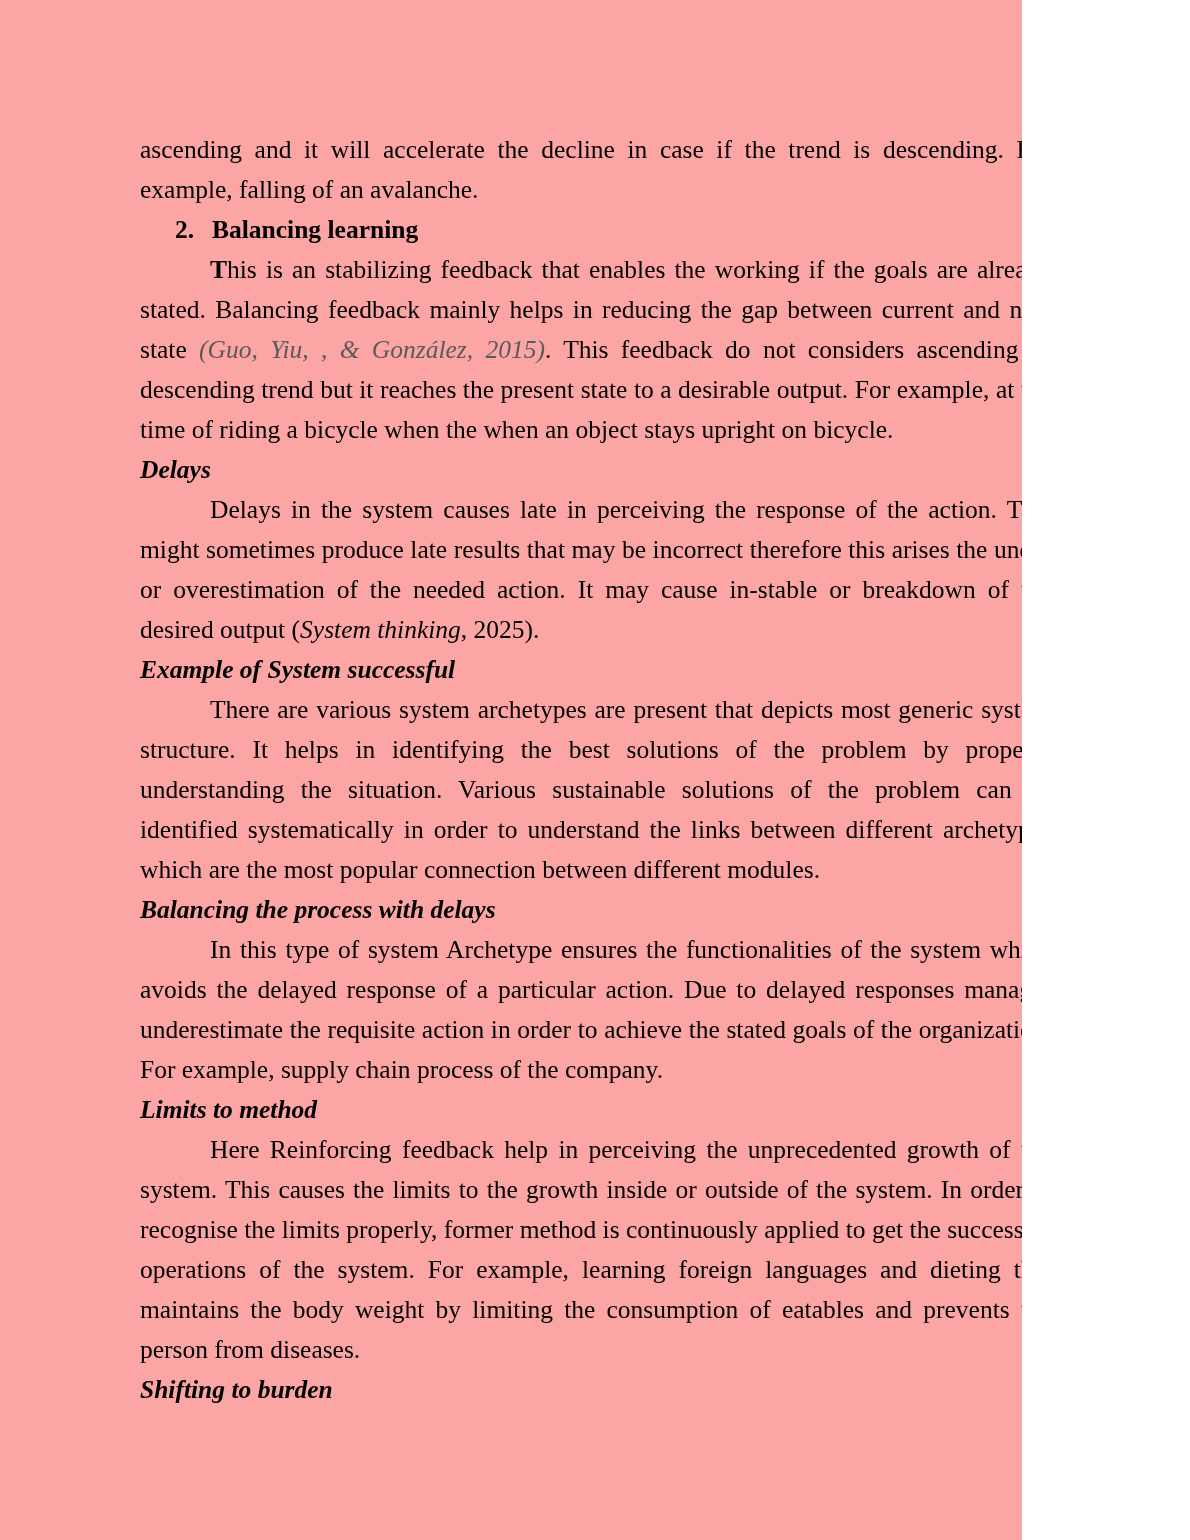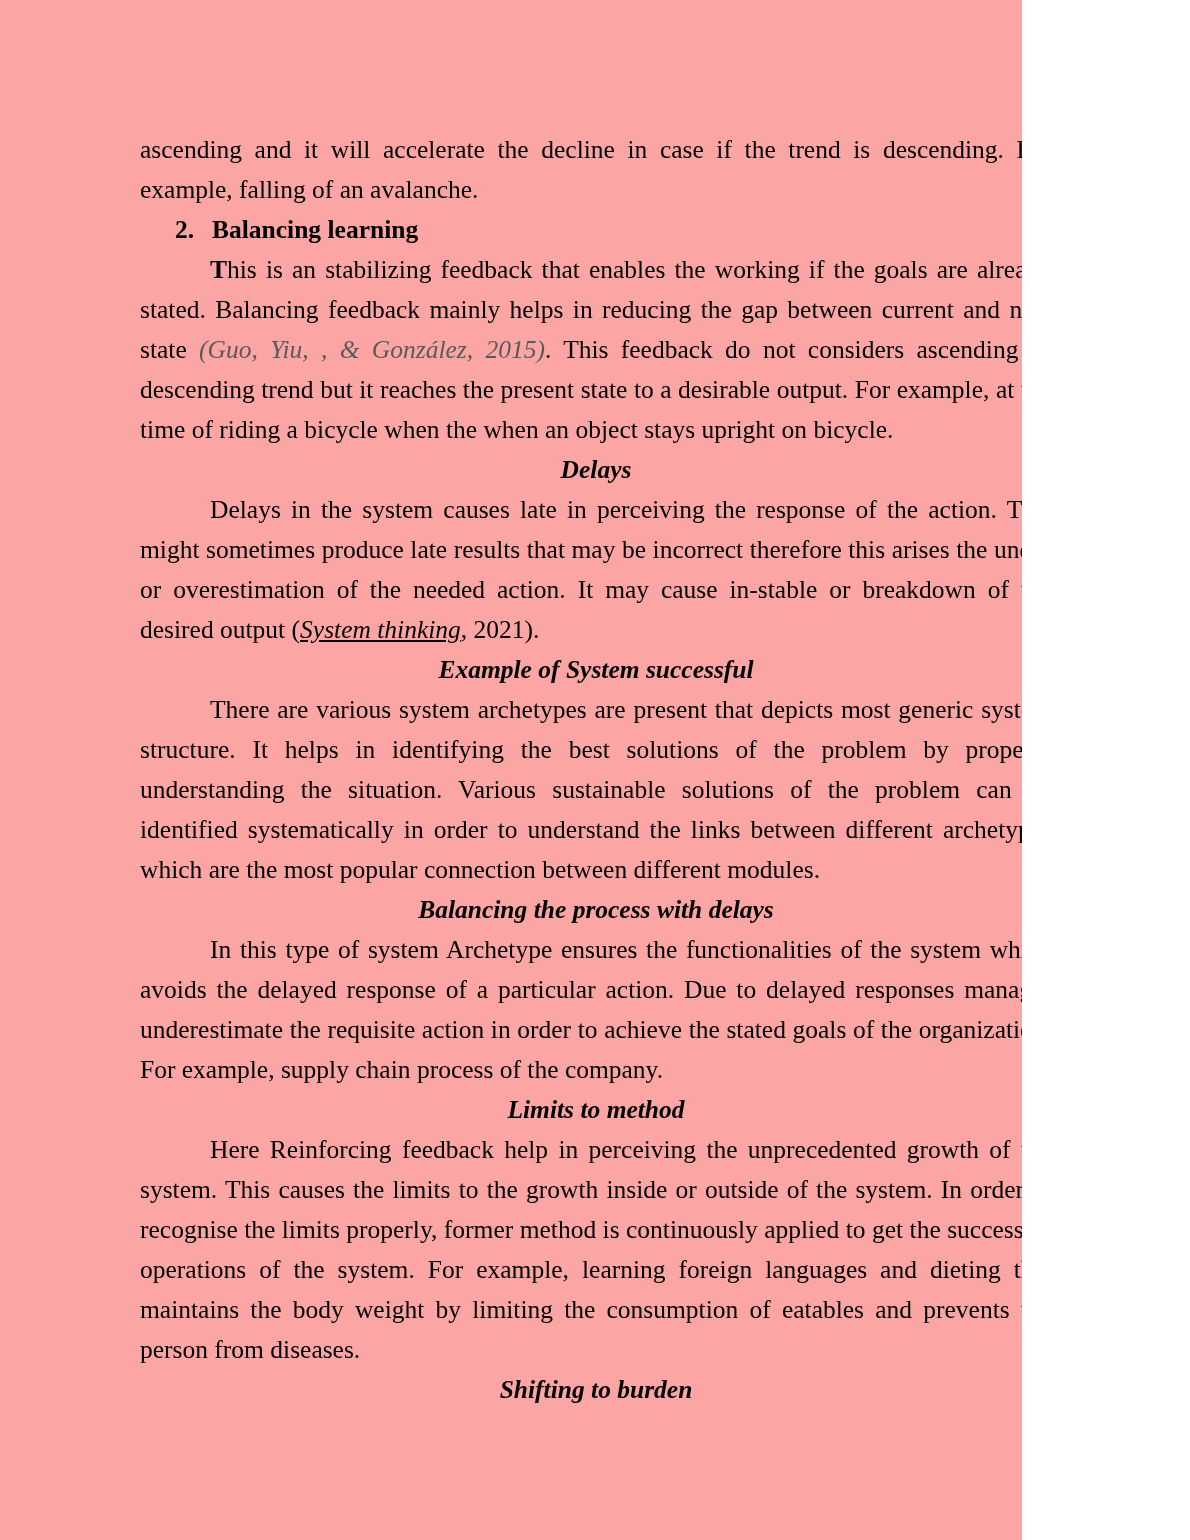"Delays" p.heading { text-align: center -> left }
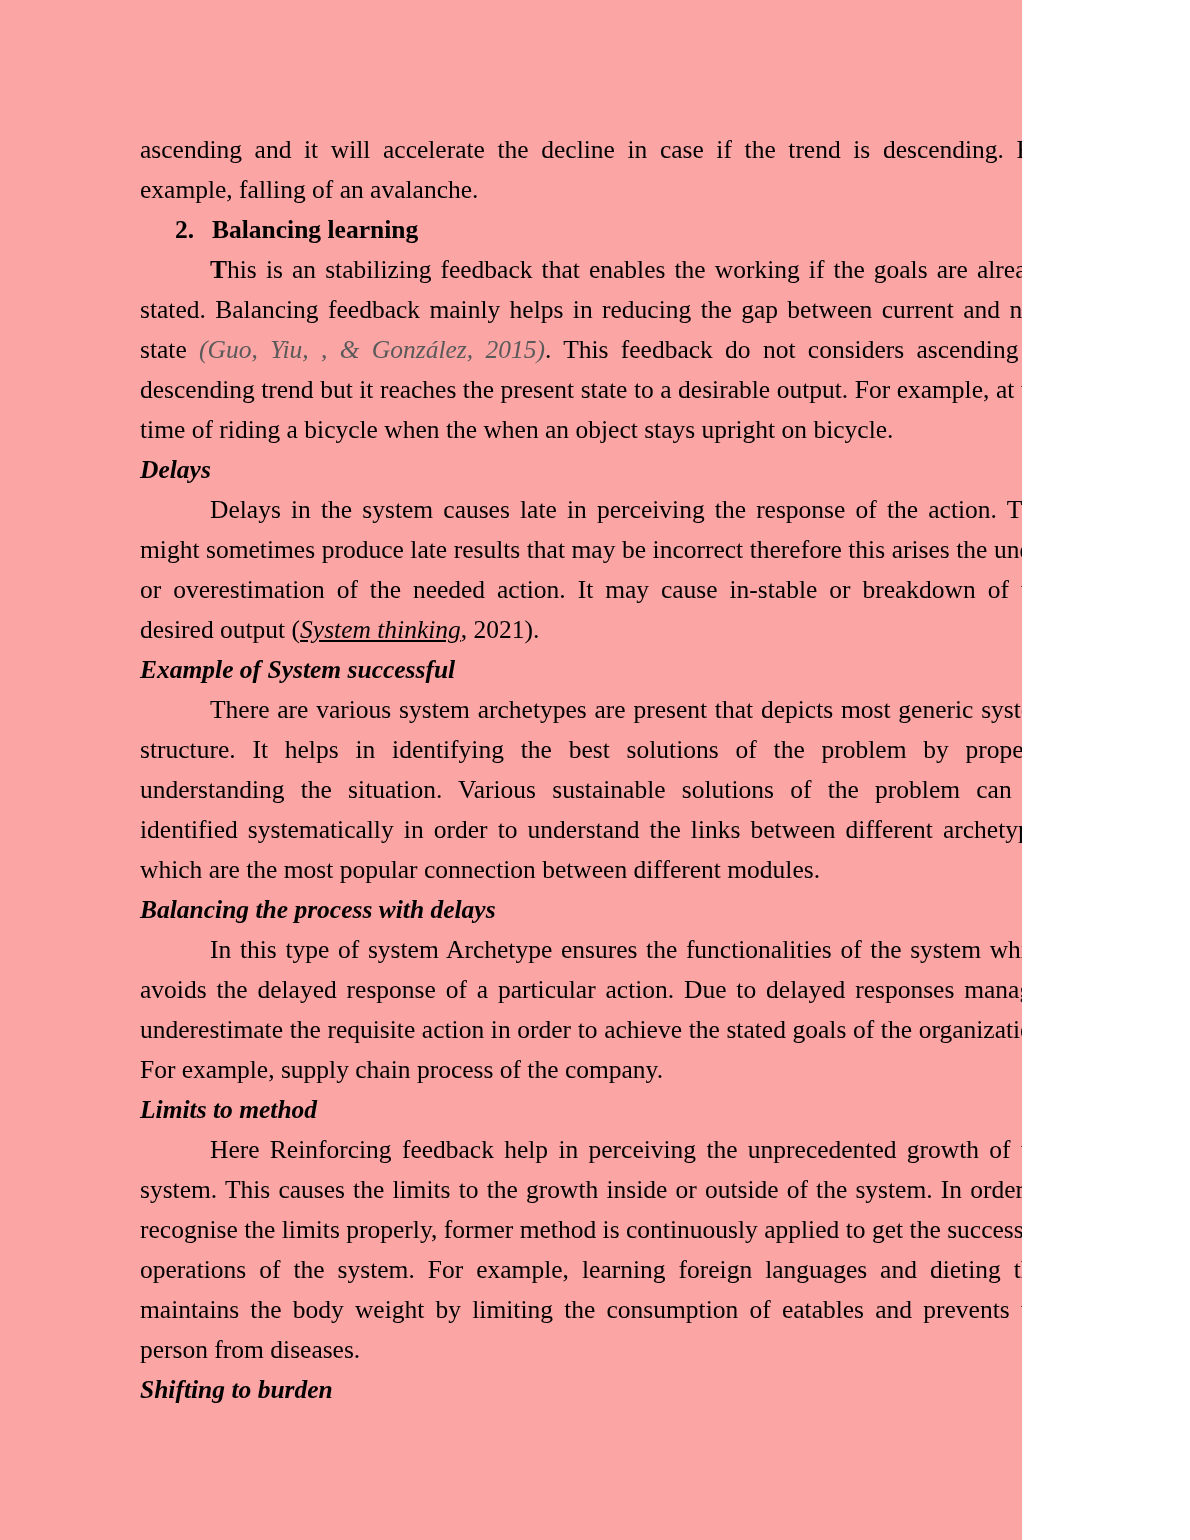"System thinking" .ital { text-decoration: underline -> none }
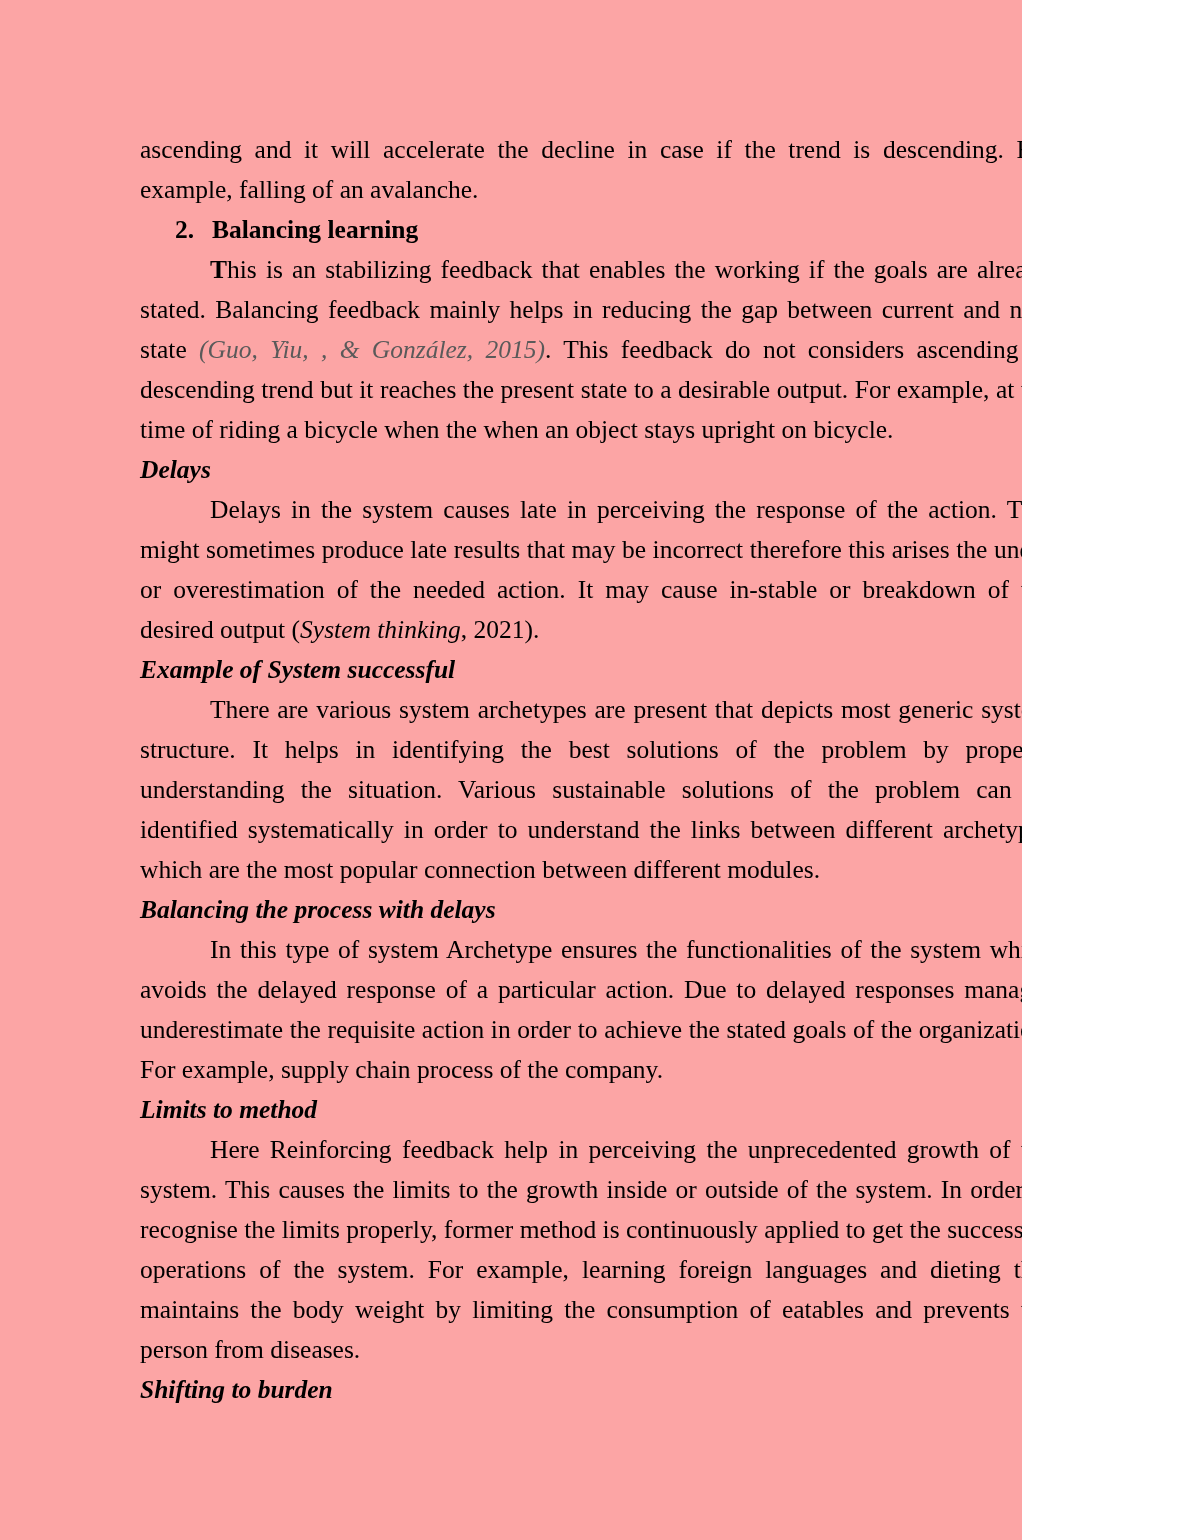", 2021)." span { text: 2021 -> 2025 }
